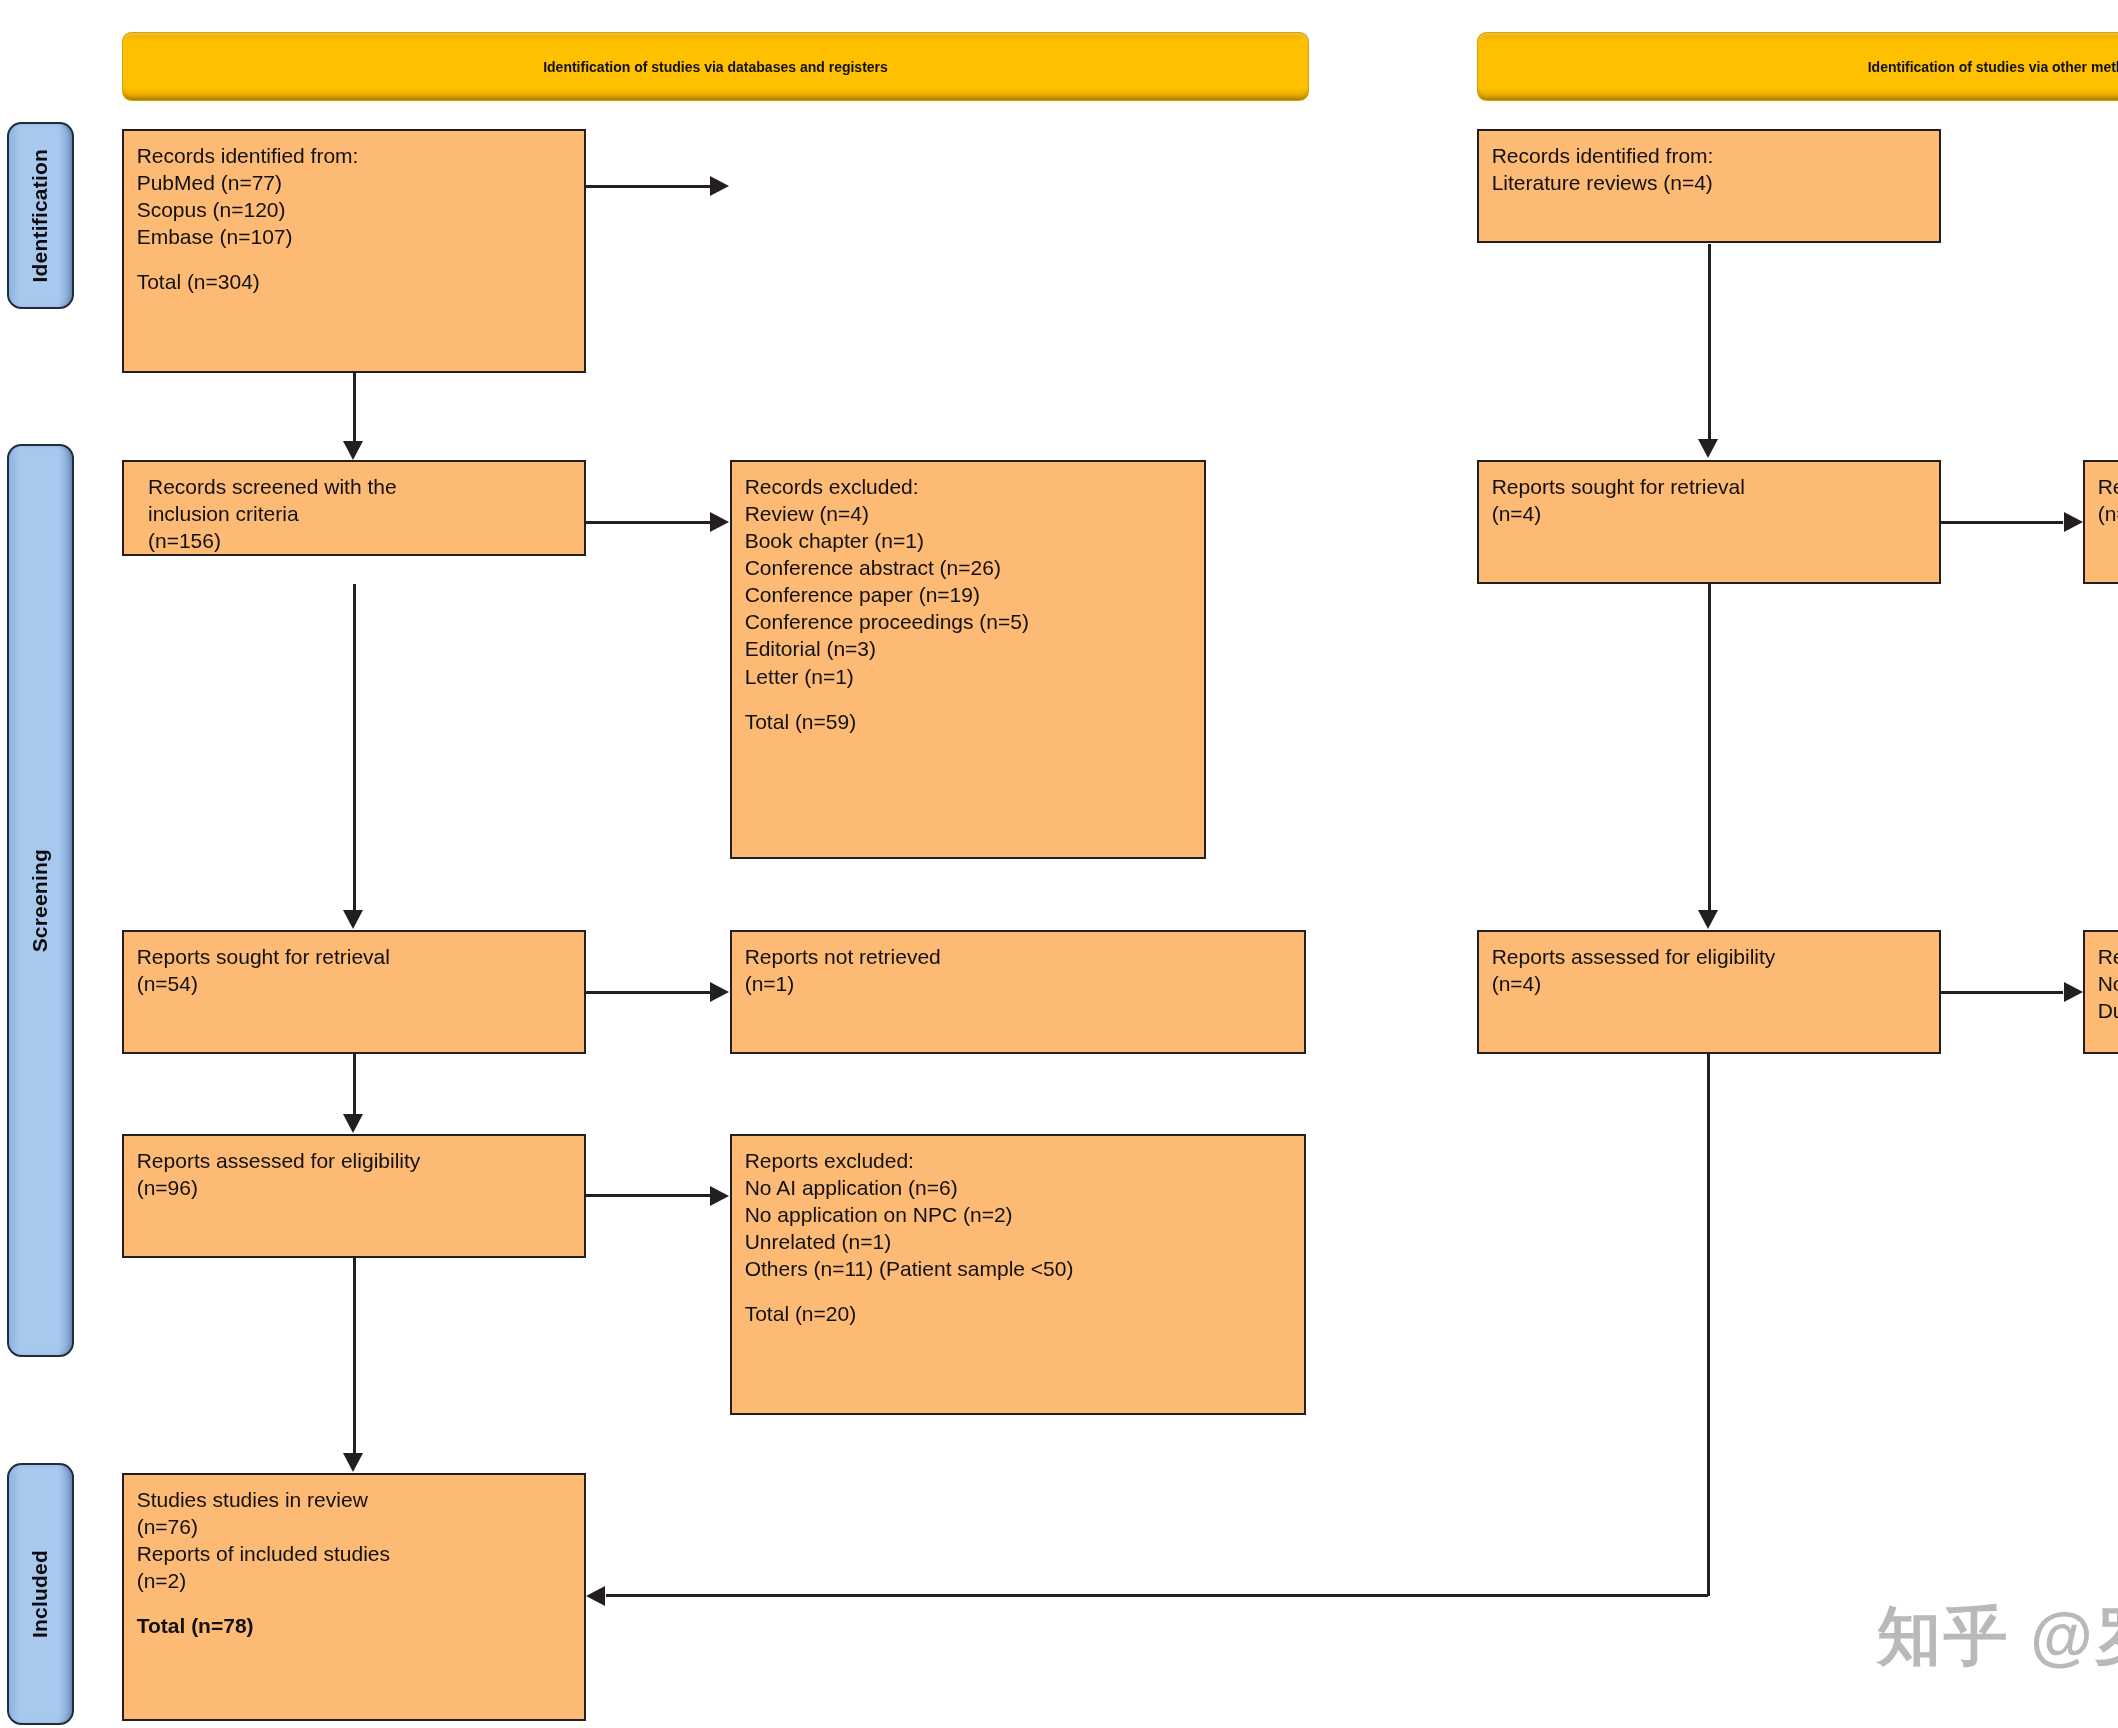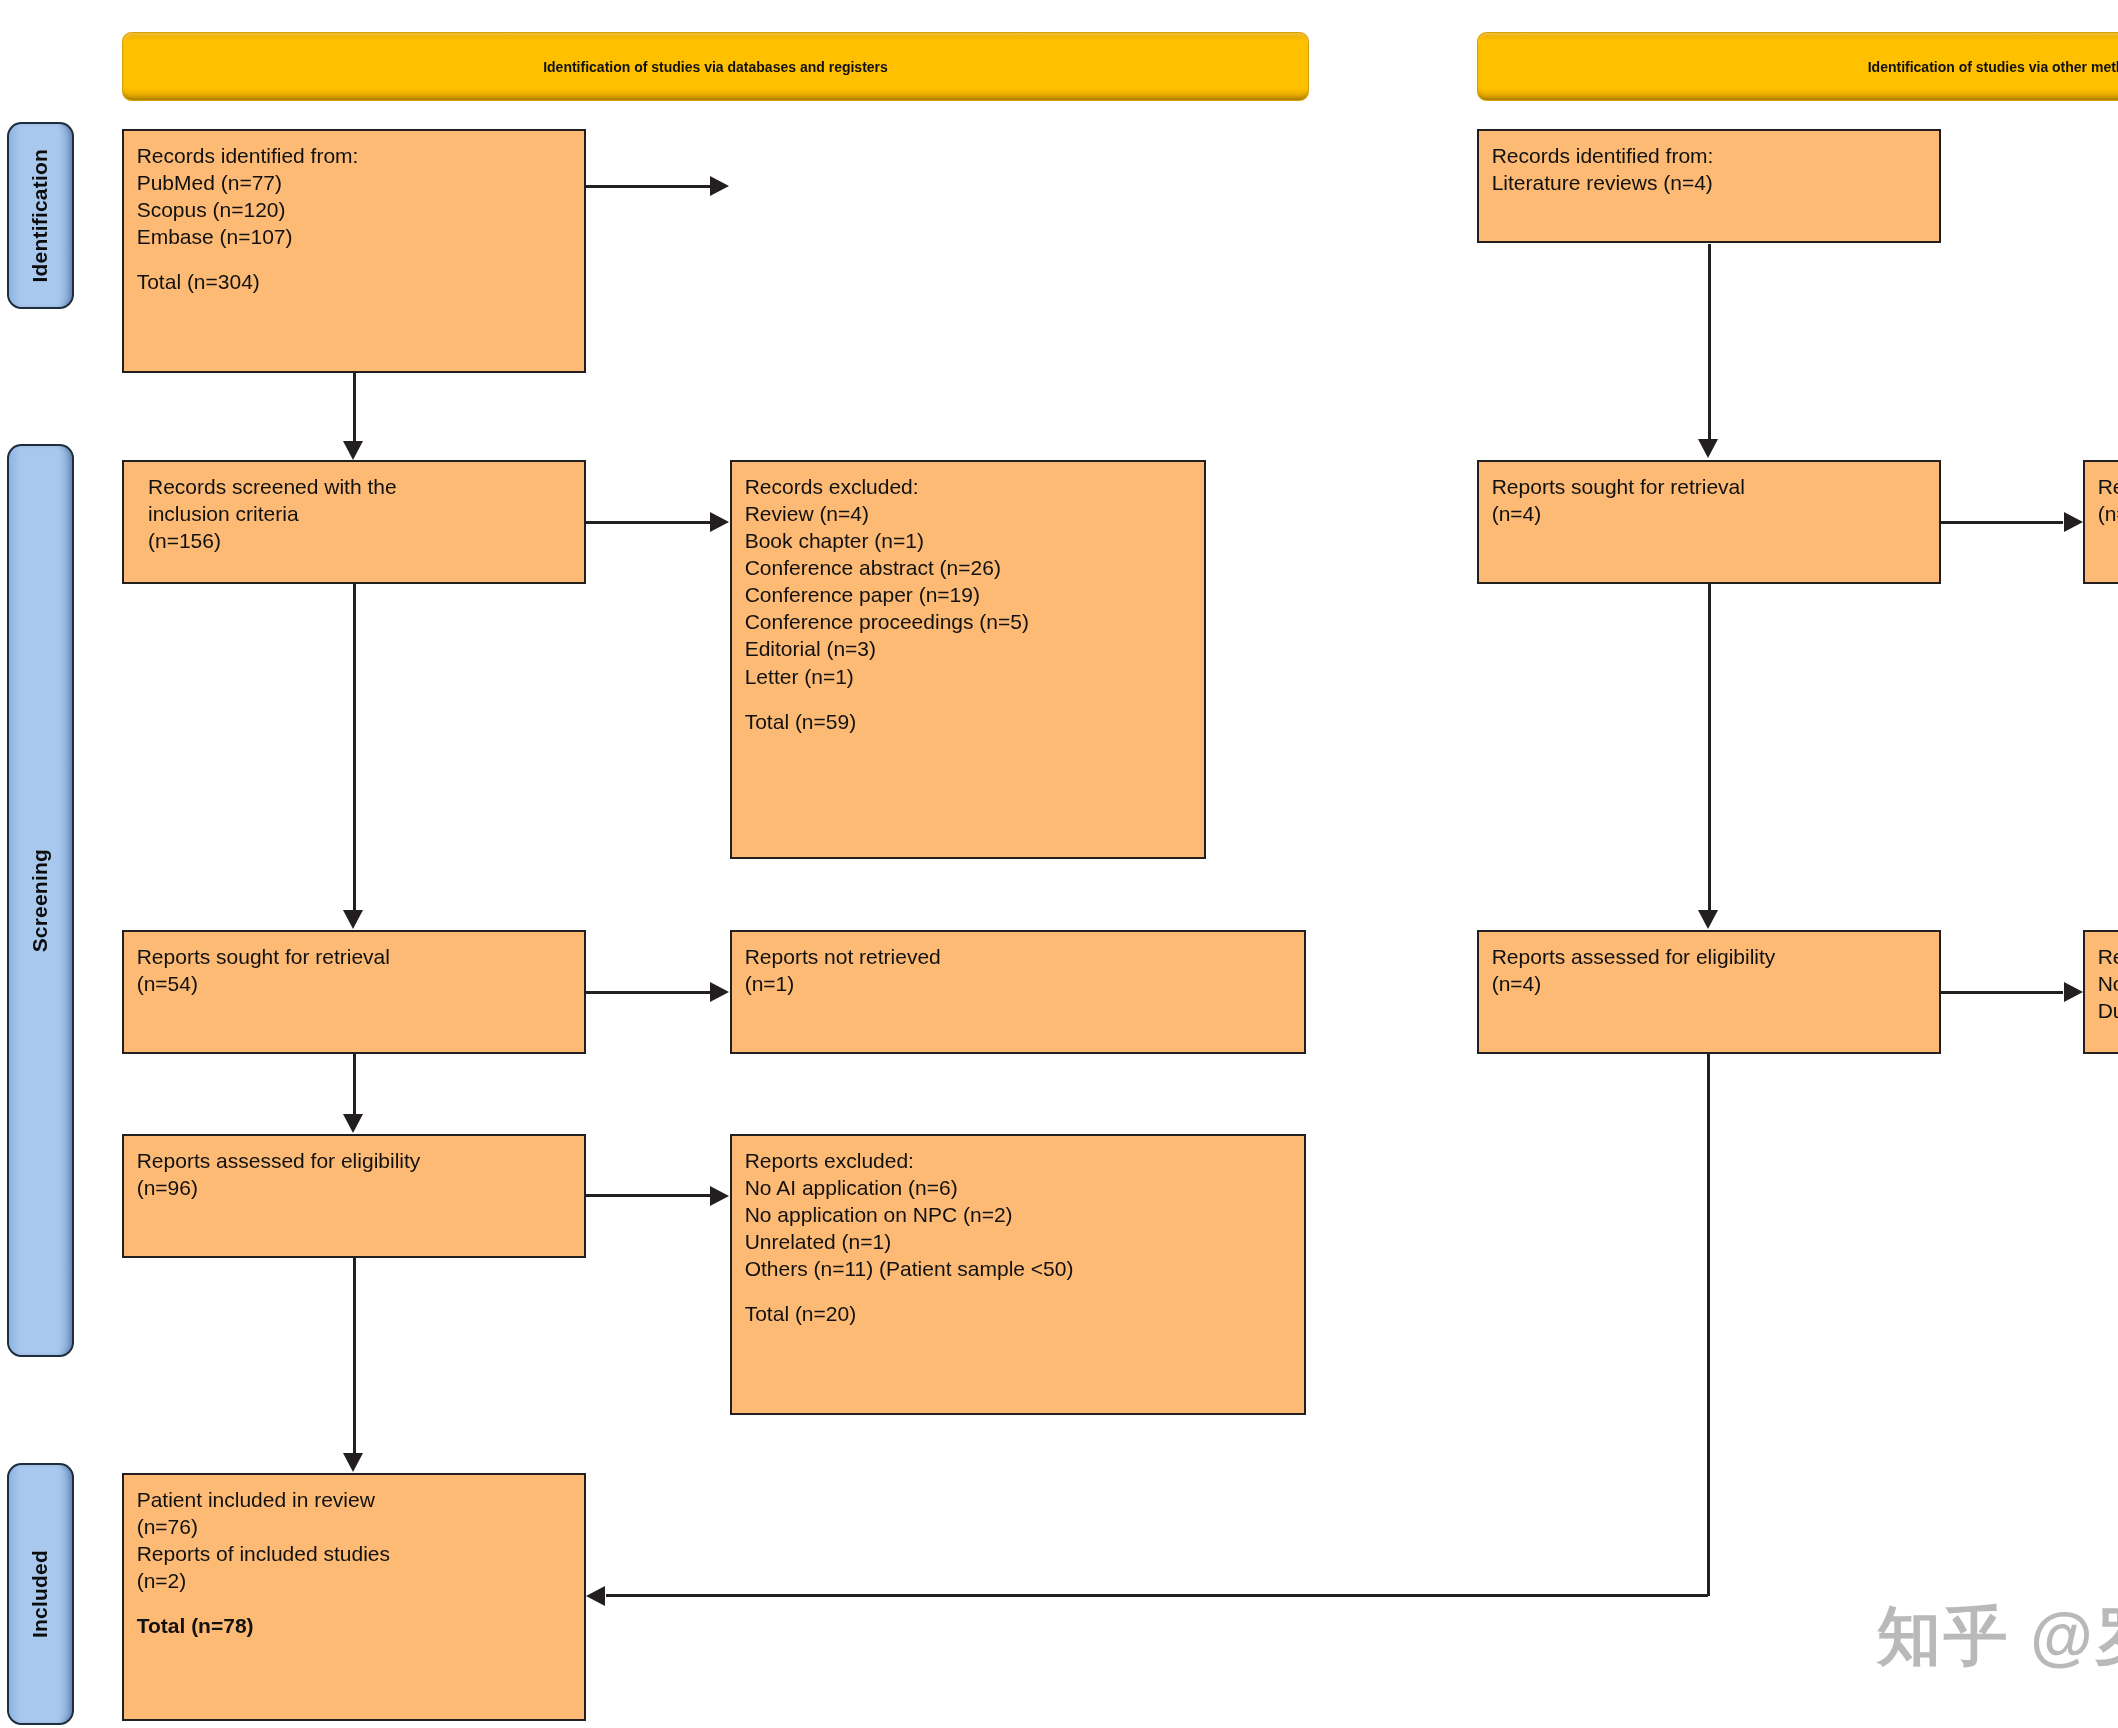"Records screened with the" div.node { height: 124px -> 96px }
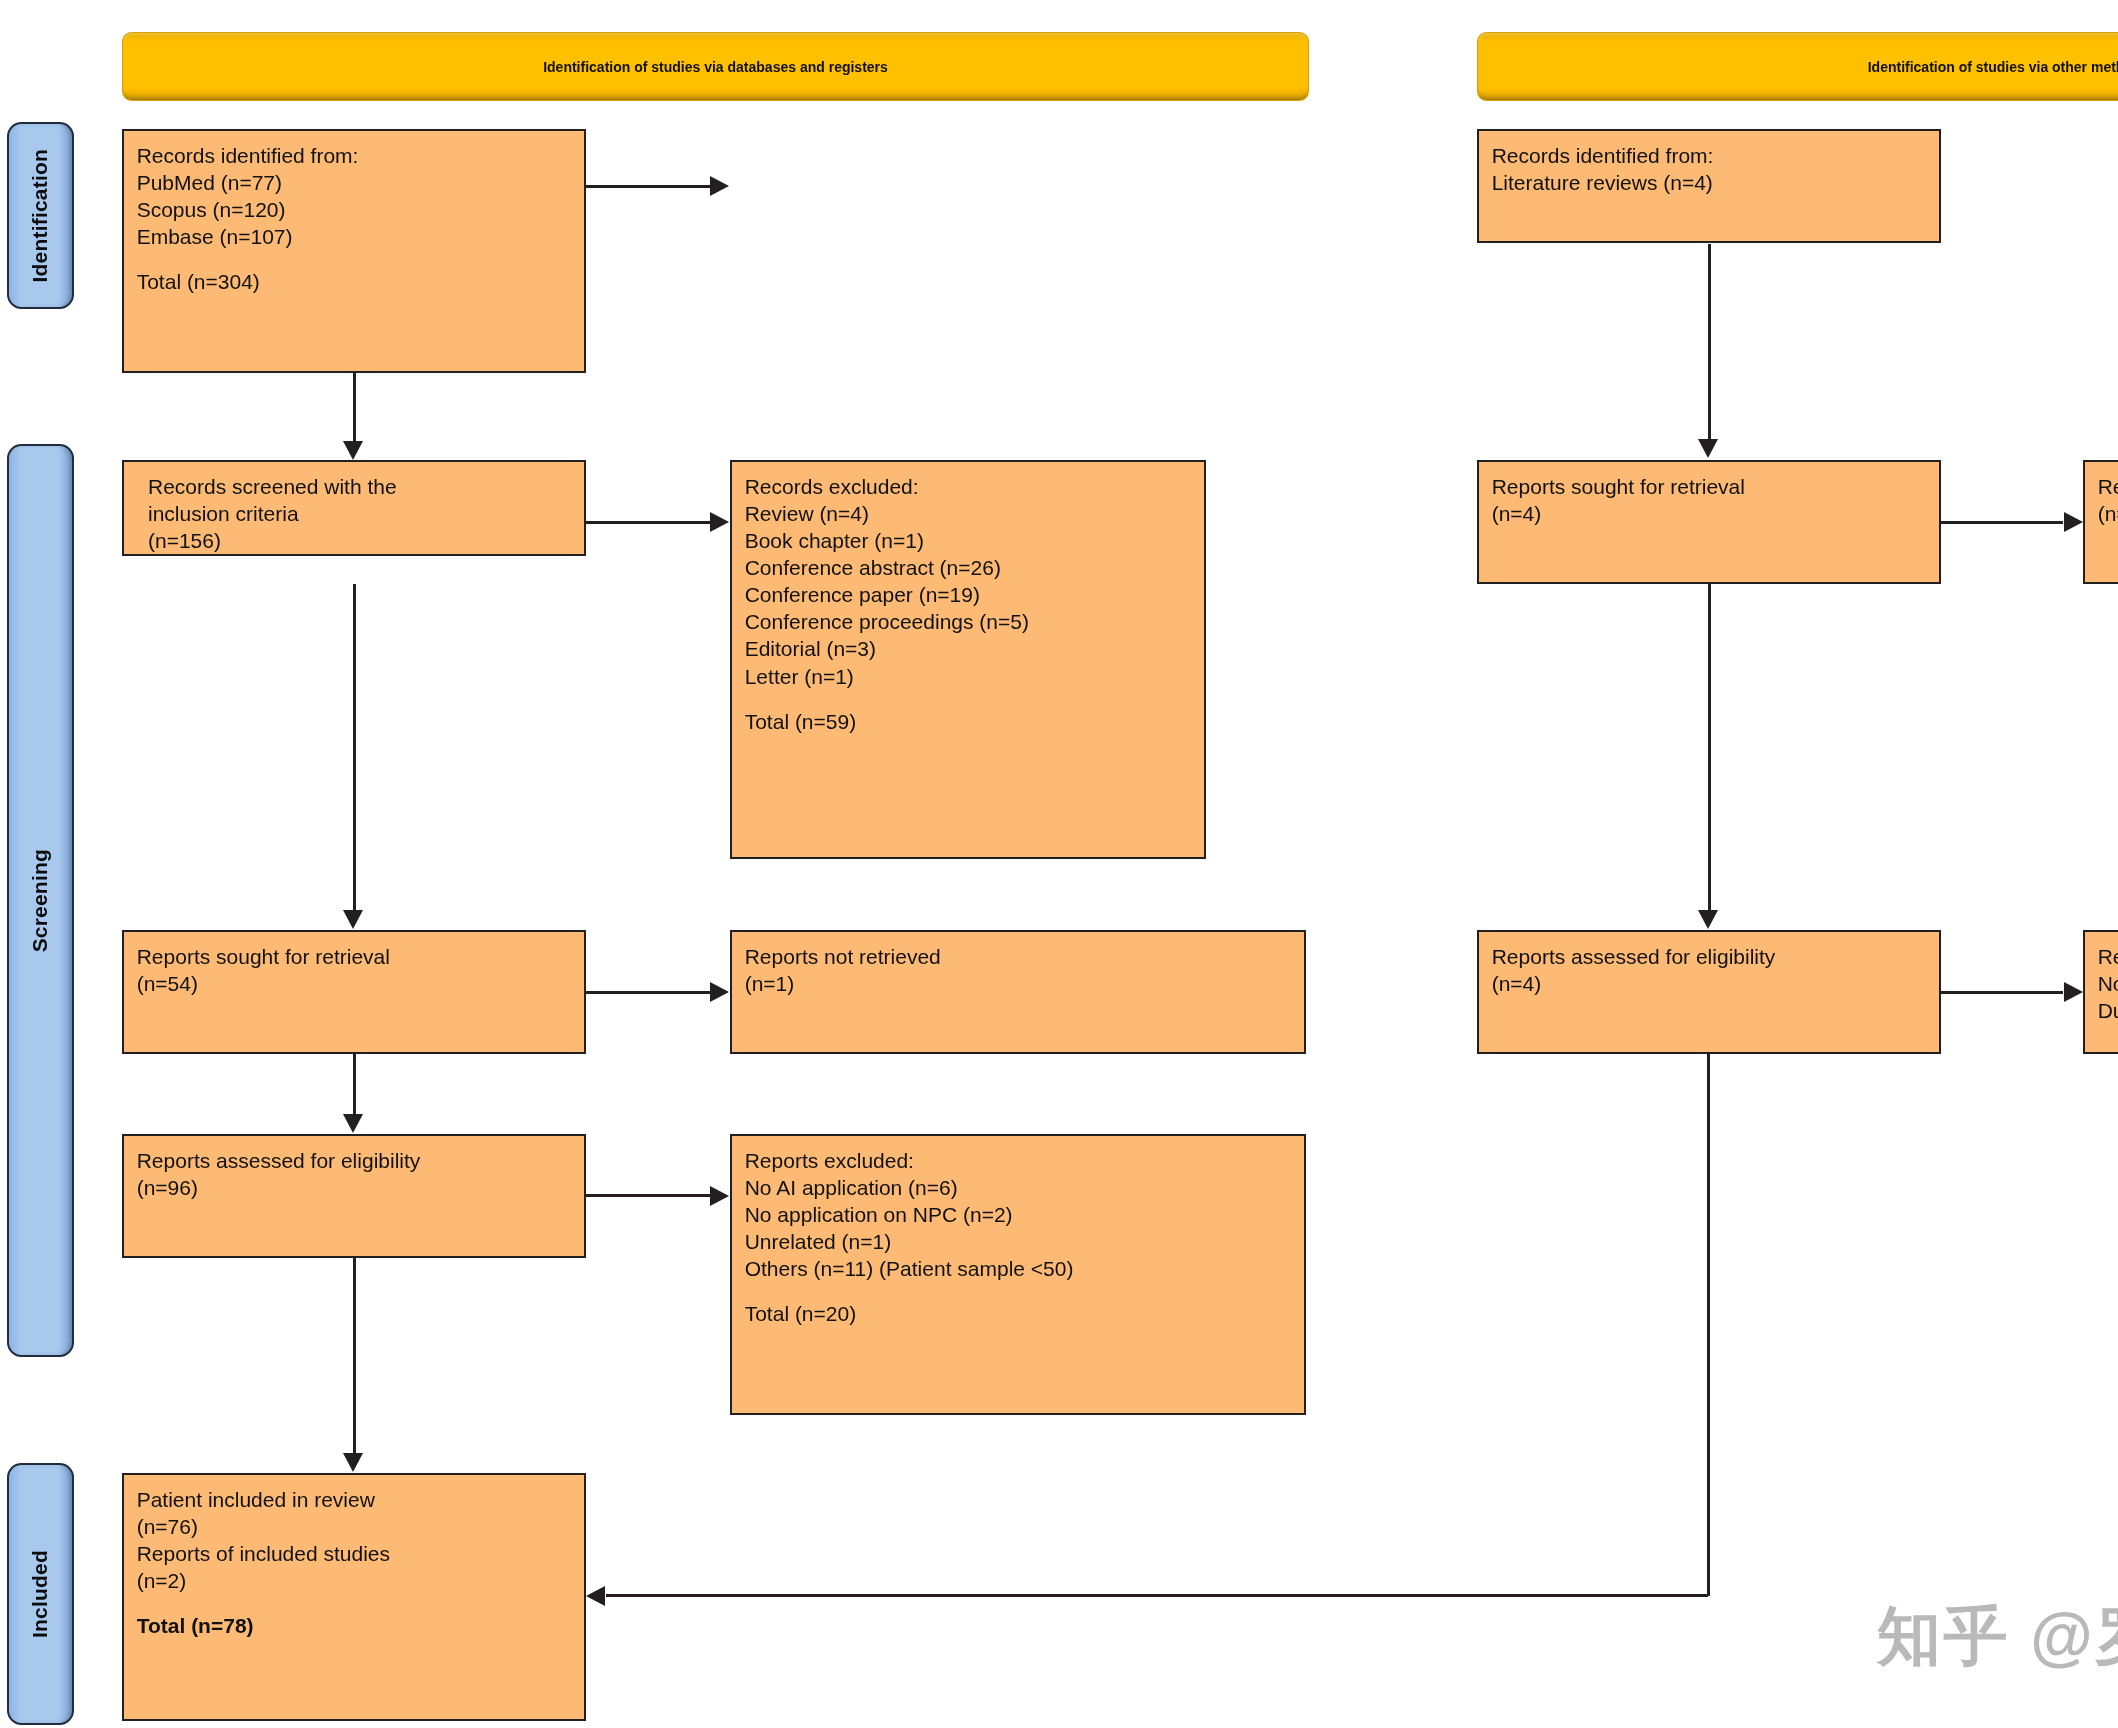"Patient included in review" div.line { text: Patient included -> Studies studies }
